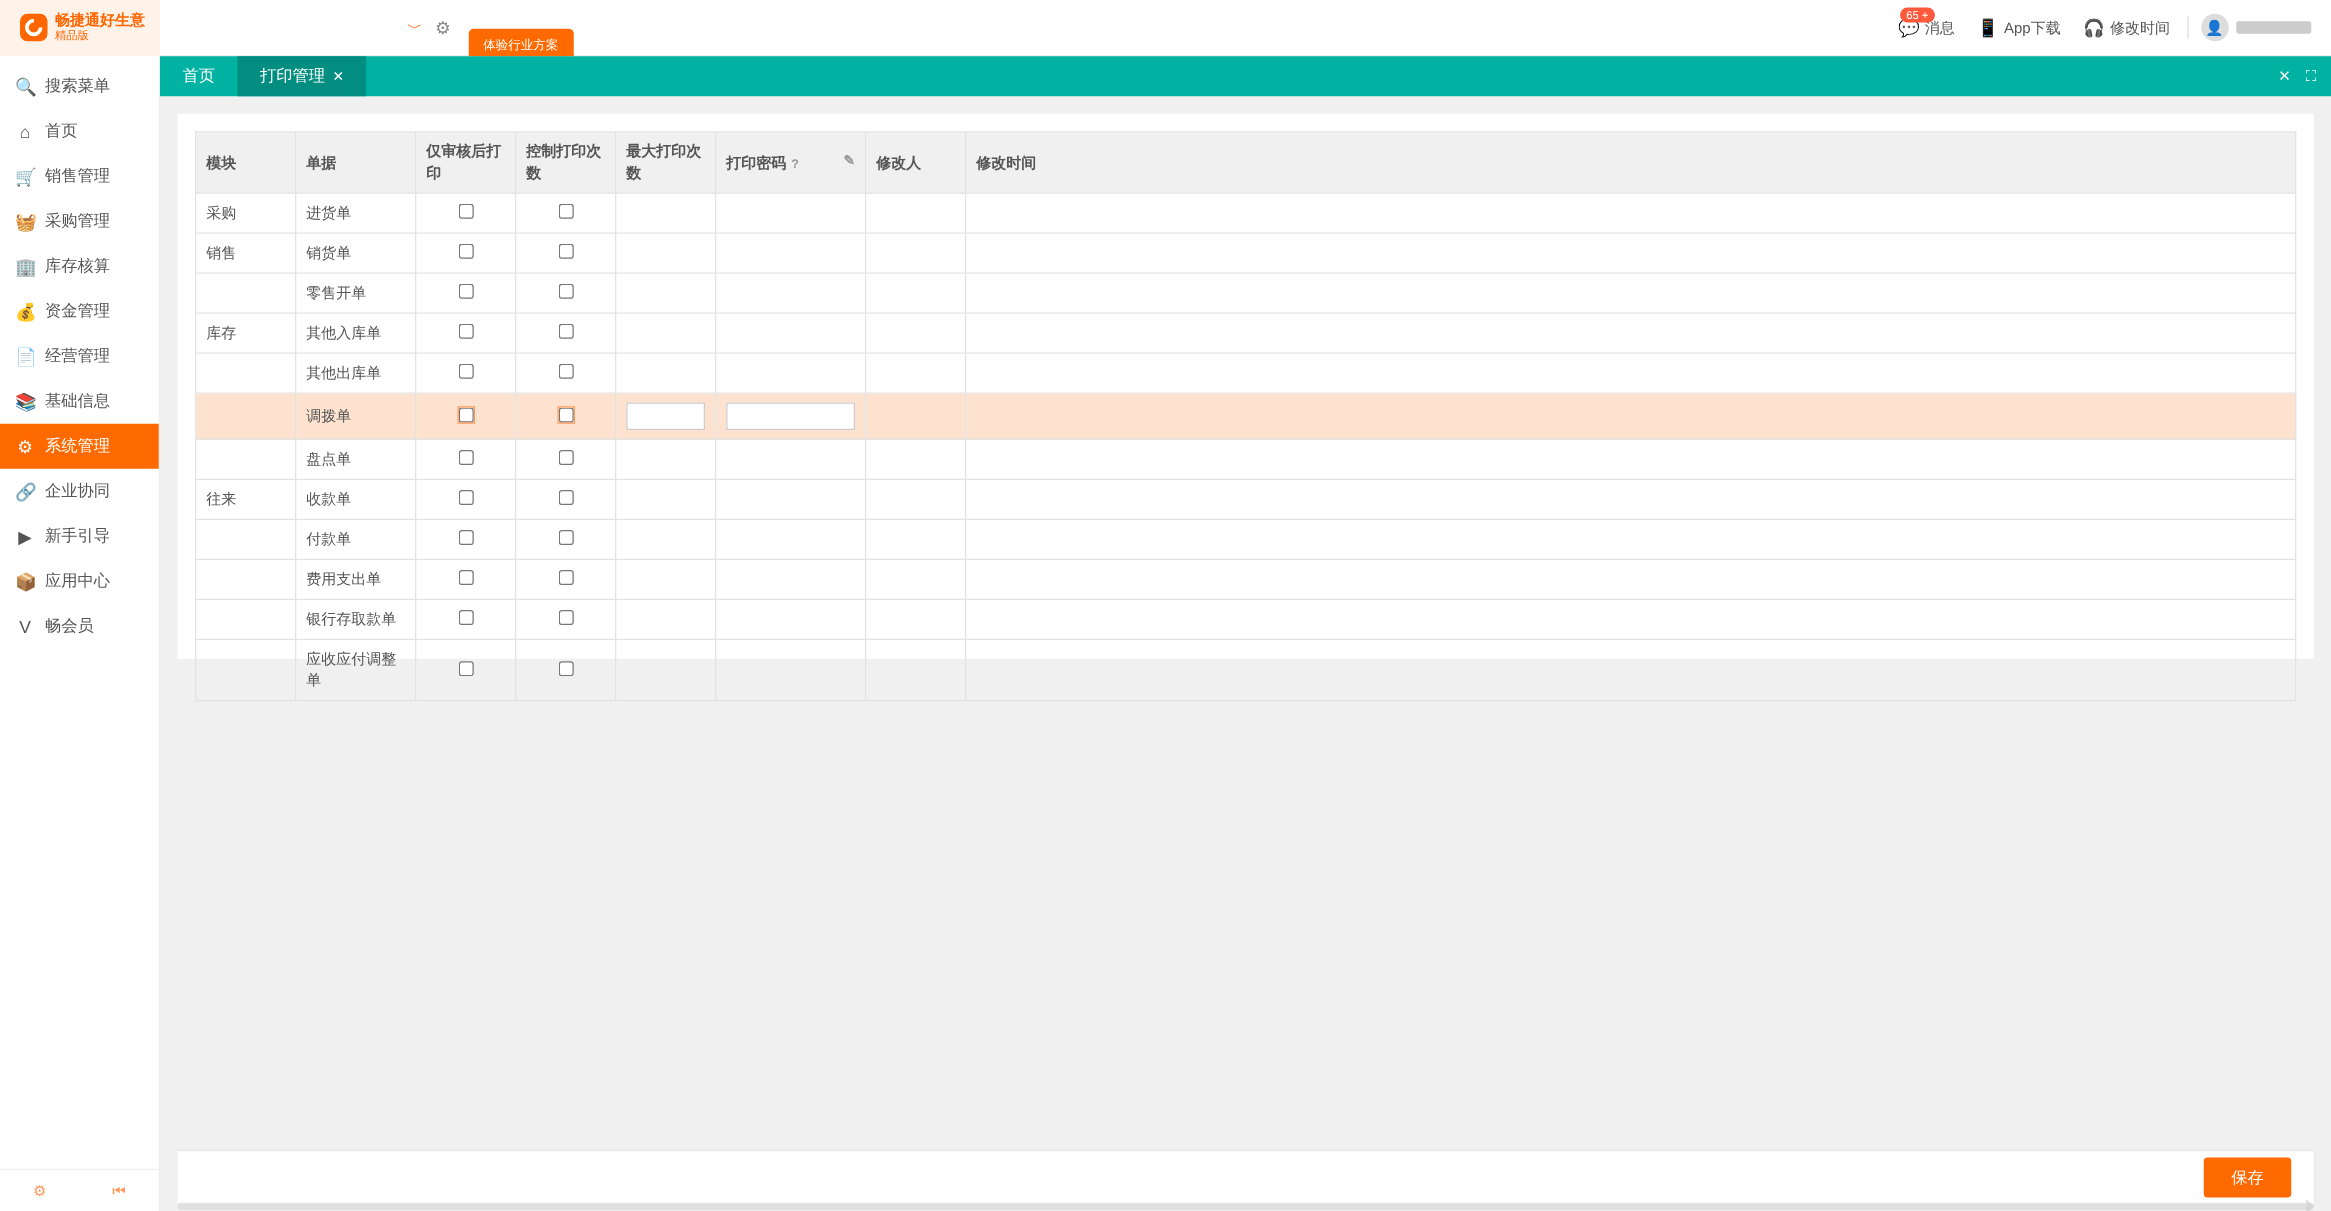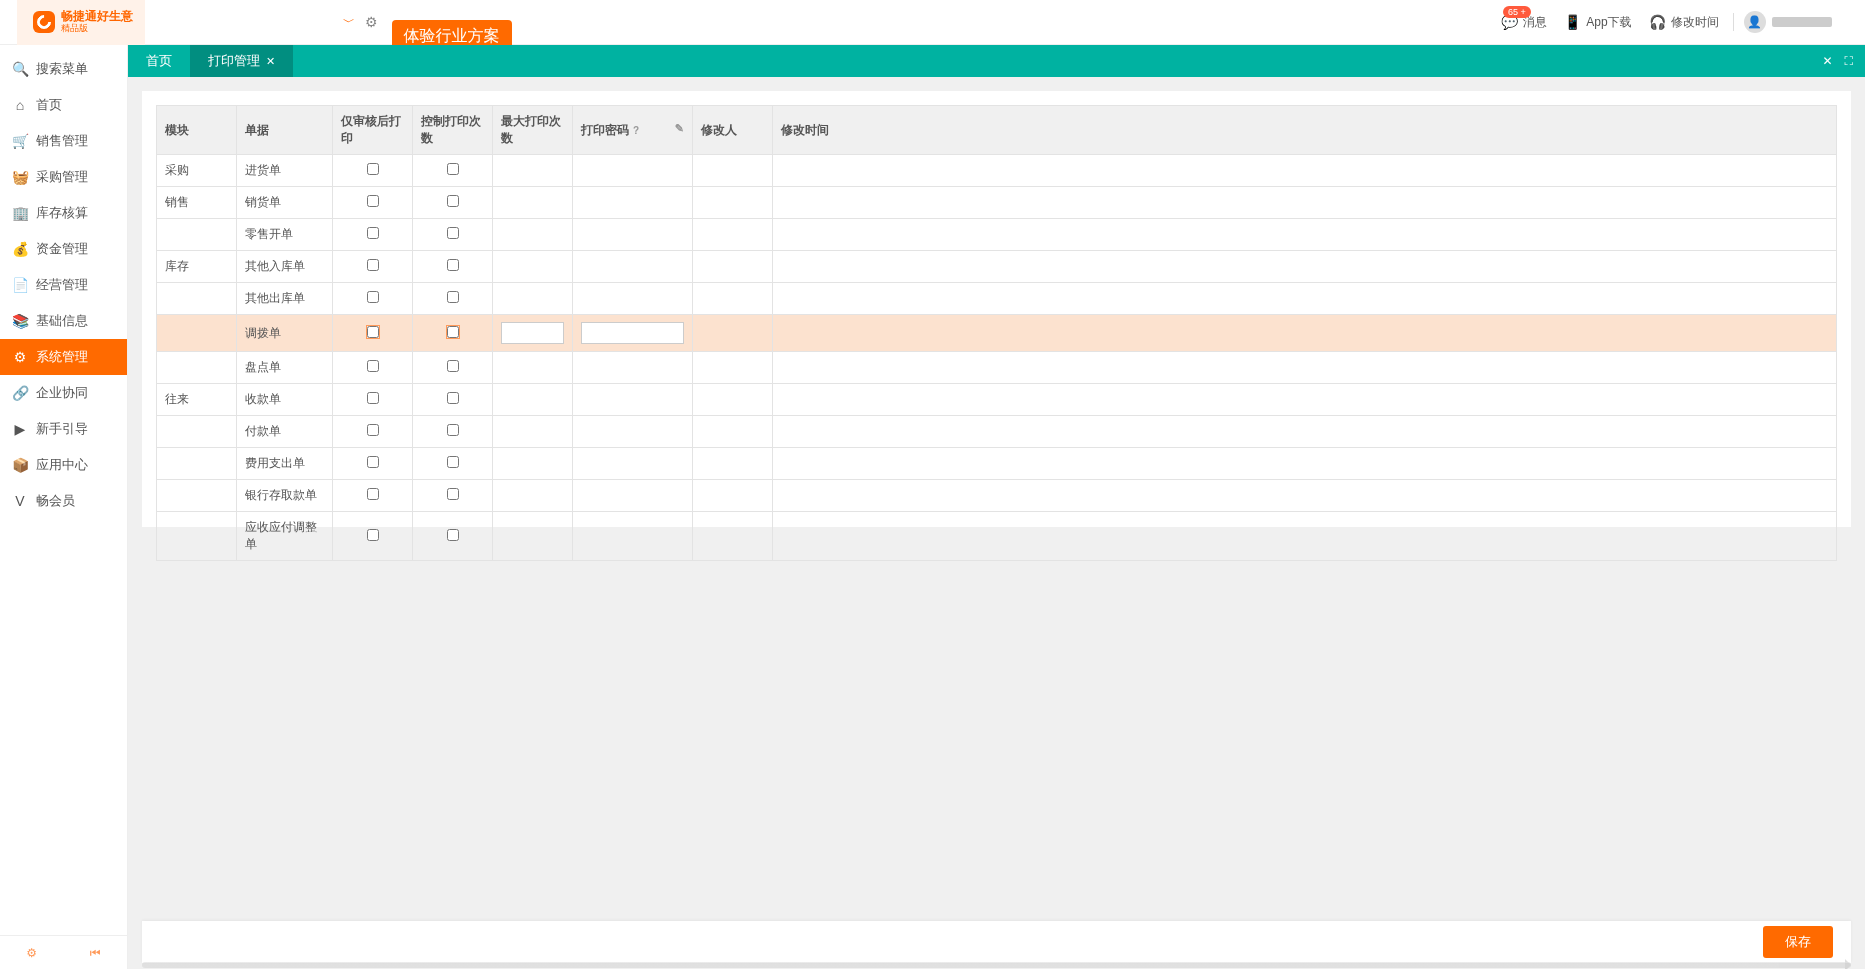"畅捷通好生意" .topbar { padding: 0 33px -> 0 16px }
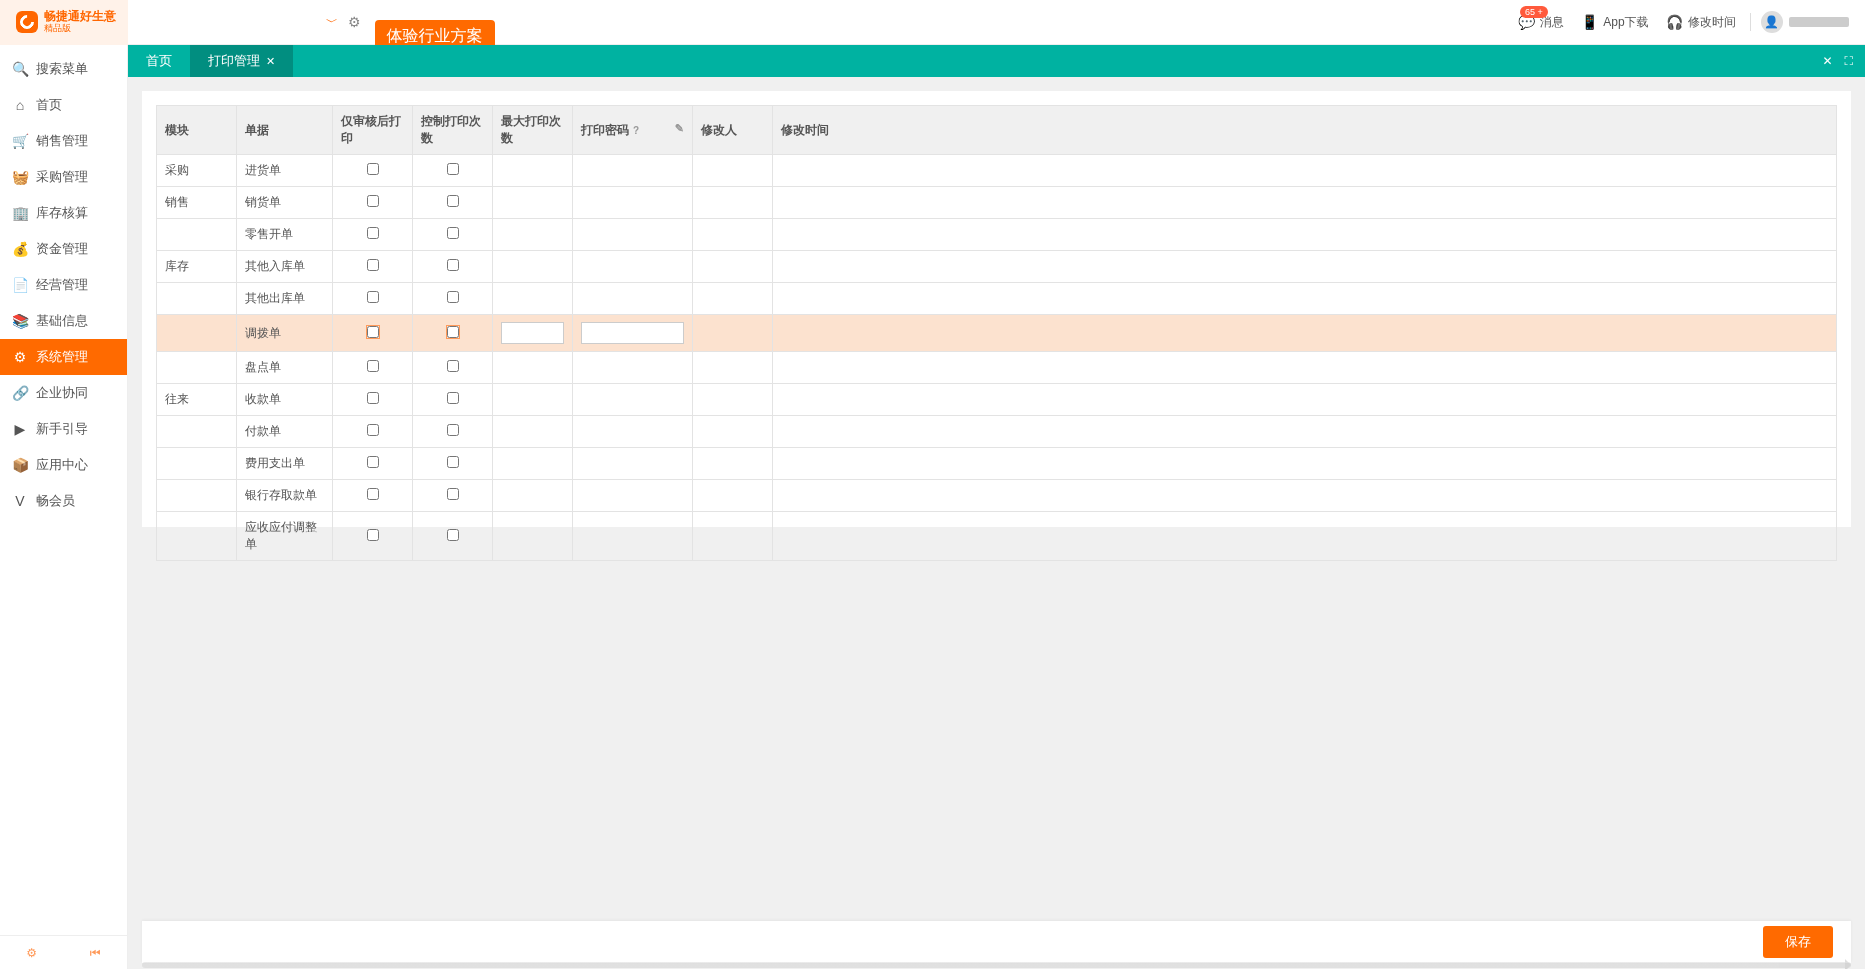"体验行业方案" .pill-btn { font-size: 16px -> 10px }
